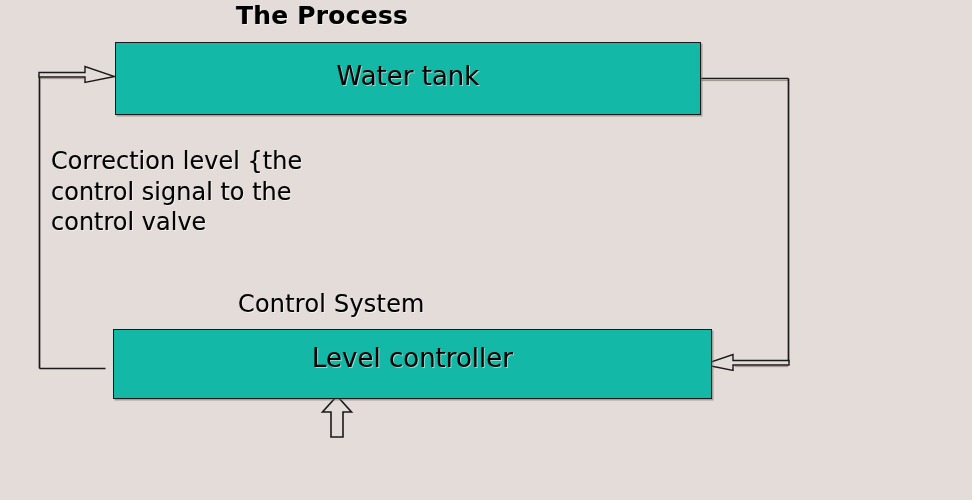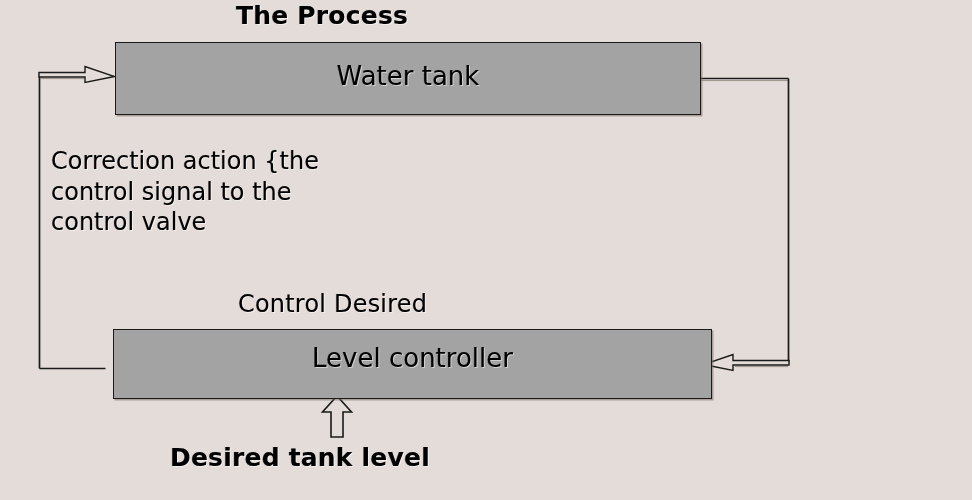"Water tank" .block-box { background: #a3a3a3 -> #14b8a6 }
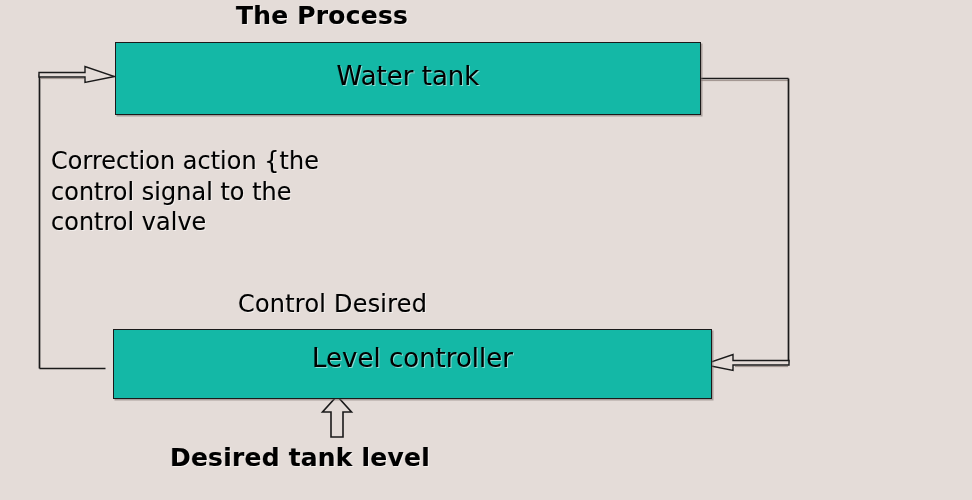"Correction action {the" div.label { text: action -> level }
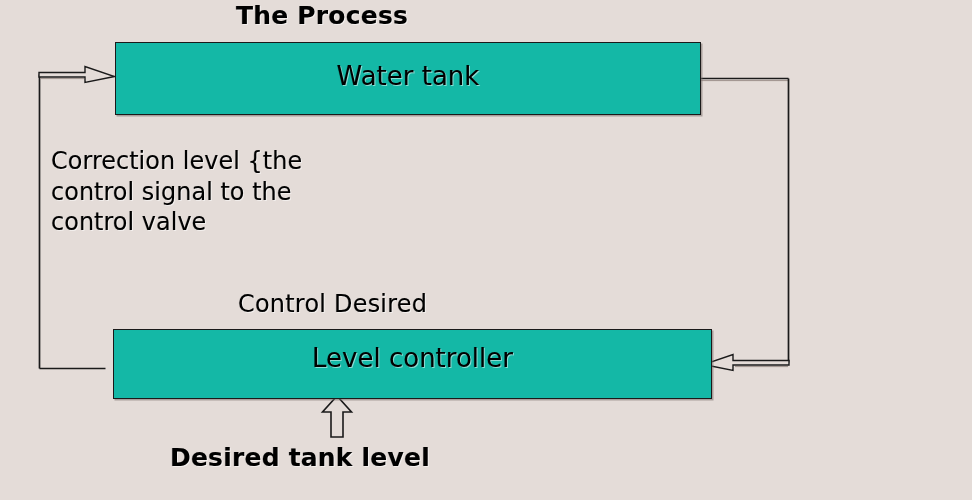"Control Desired" div.label { text: Desired -> System }
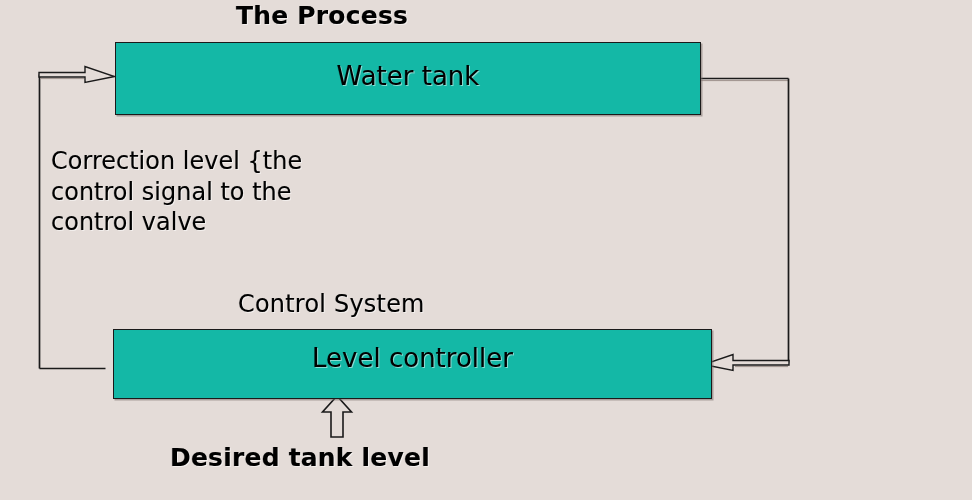"Desired tank level" div.label { html: <div>Desired tank level</div> -> none }
